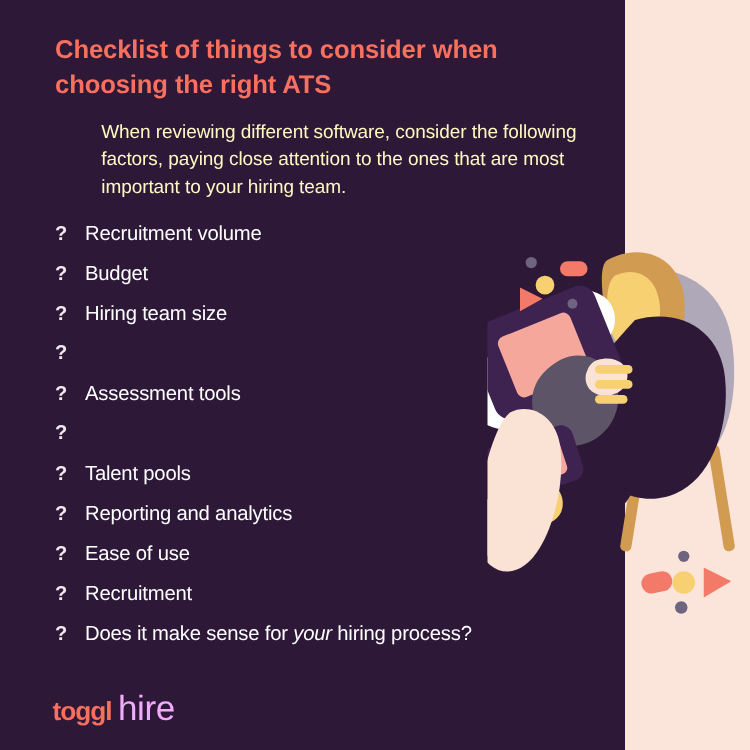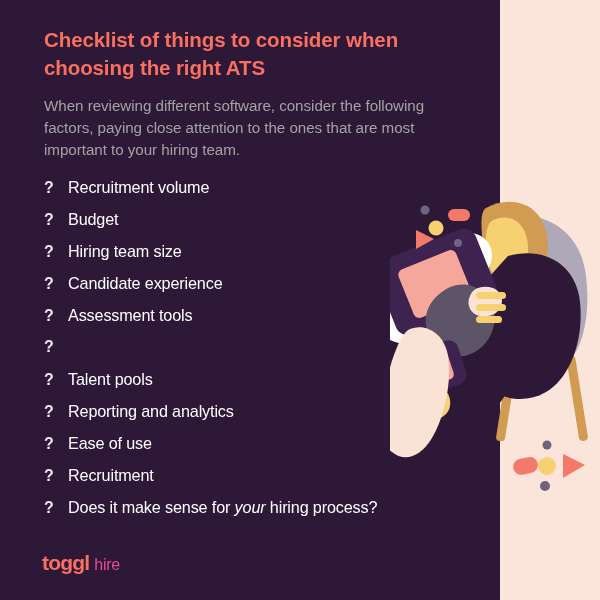"When reviewing different software," .subtext { color: #a3a3a3 -> #fef9c3; margin-left: none -> 37px }
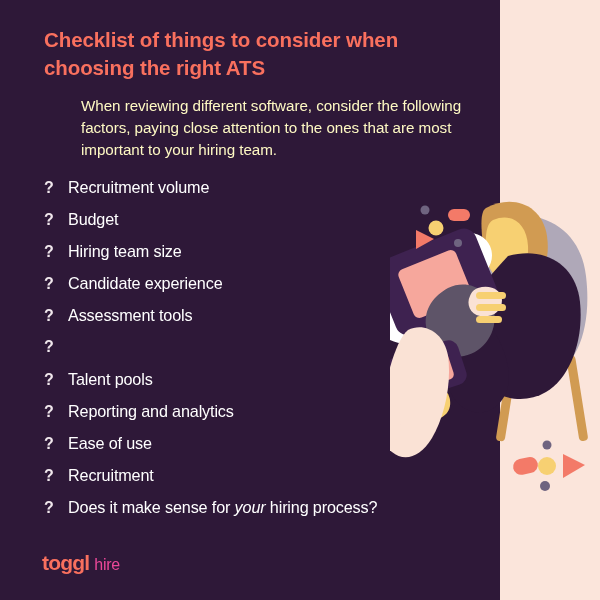"Candidate experience" span.check-label { html: <span>Candidate experience</span> -> none }
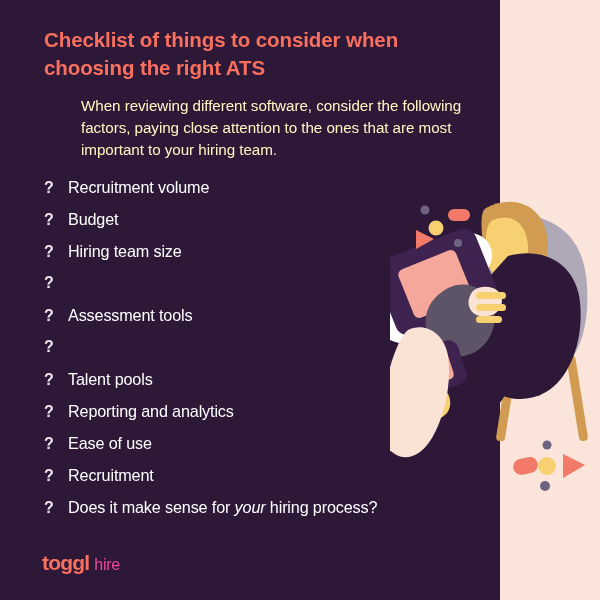"hire" .logo-hire { color: #ec4899 -> #f0abfc; font-size: 16px -> 28px }
